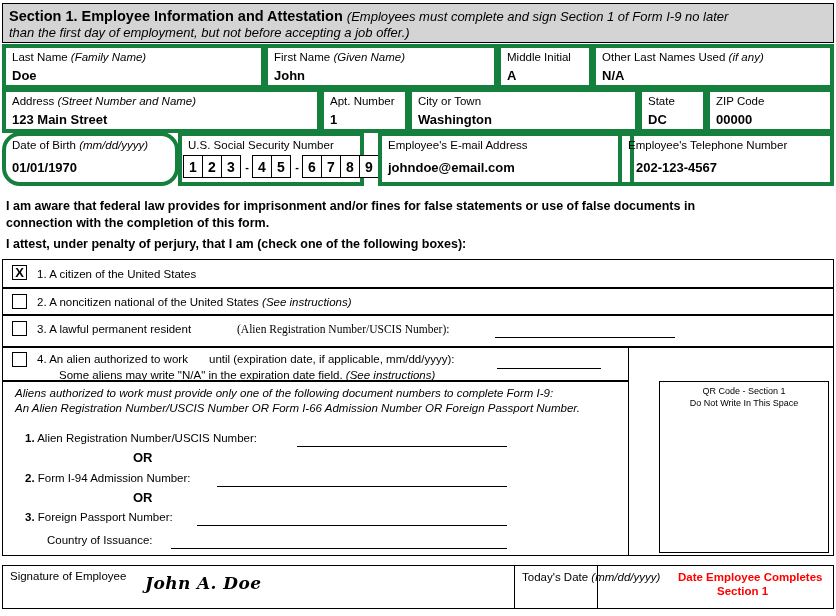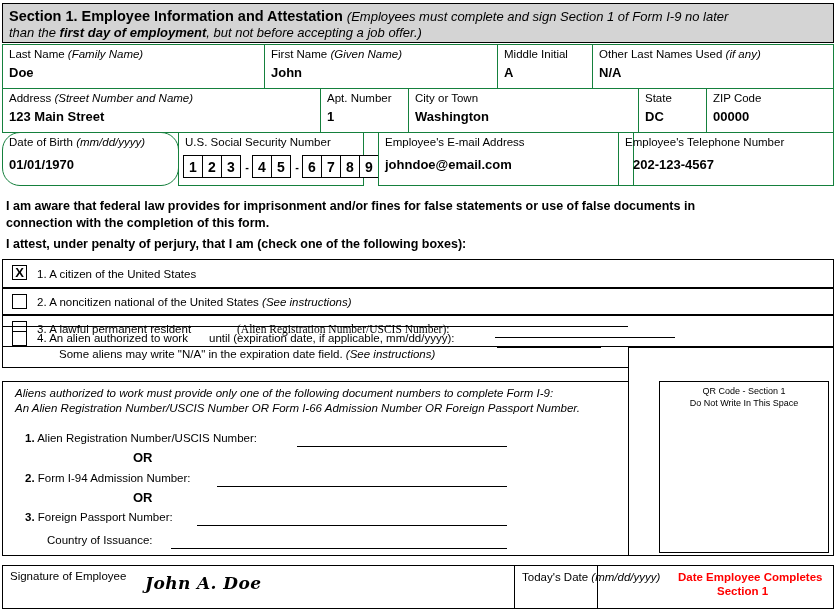"first day of employment" .sec-header .line2 b { font-weight: bold -> normal }
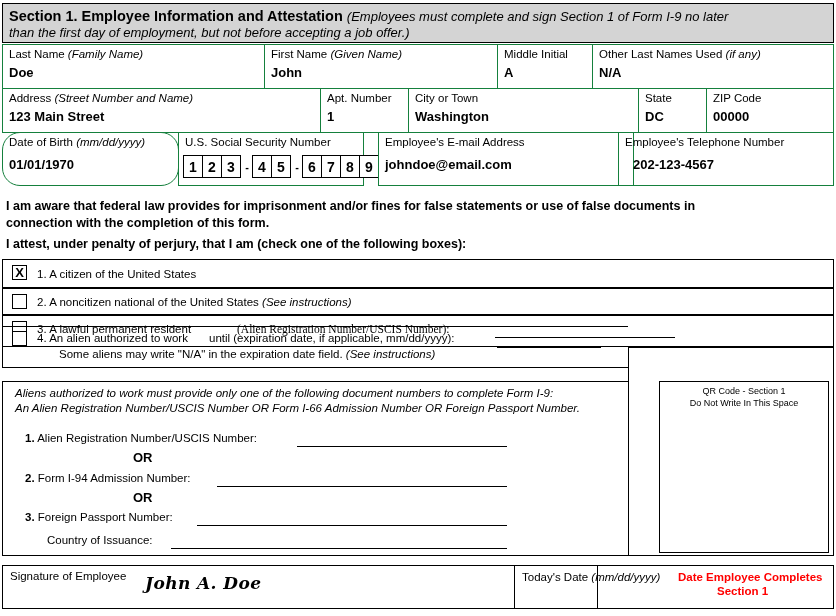"Last Name (Family Name)" .cell { border: 1px solid #15803d -> 4px solid #15803d }
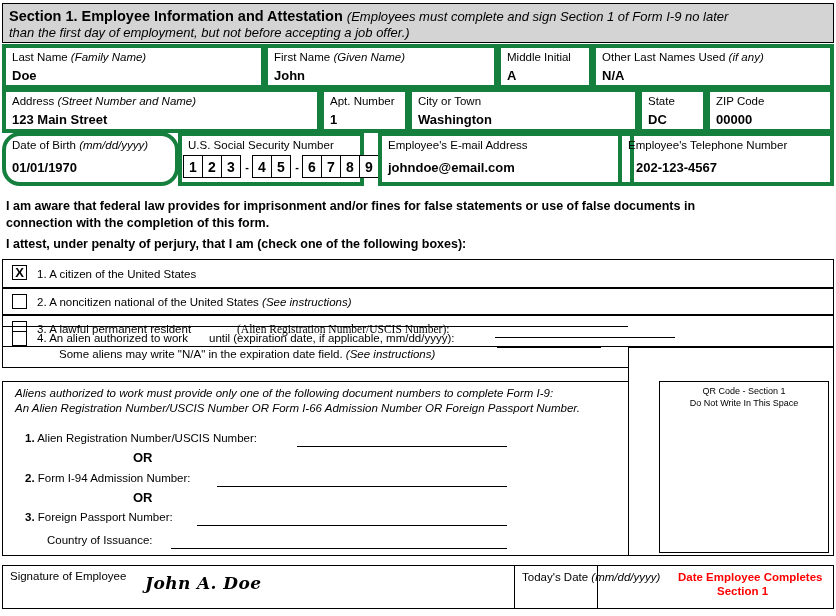"4. An alien authorized to" div.bx { height: 42px -> 34px; top: 326px -> 347px }
